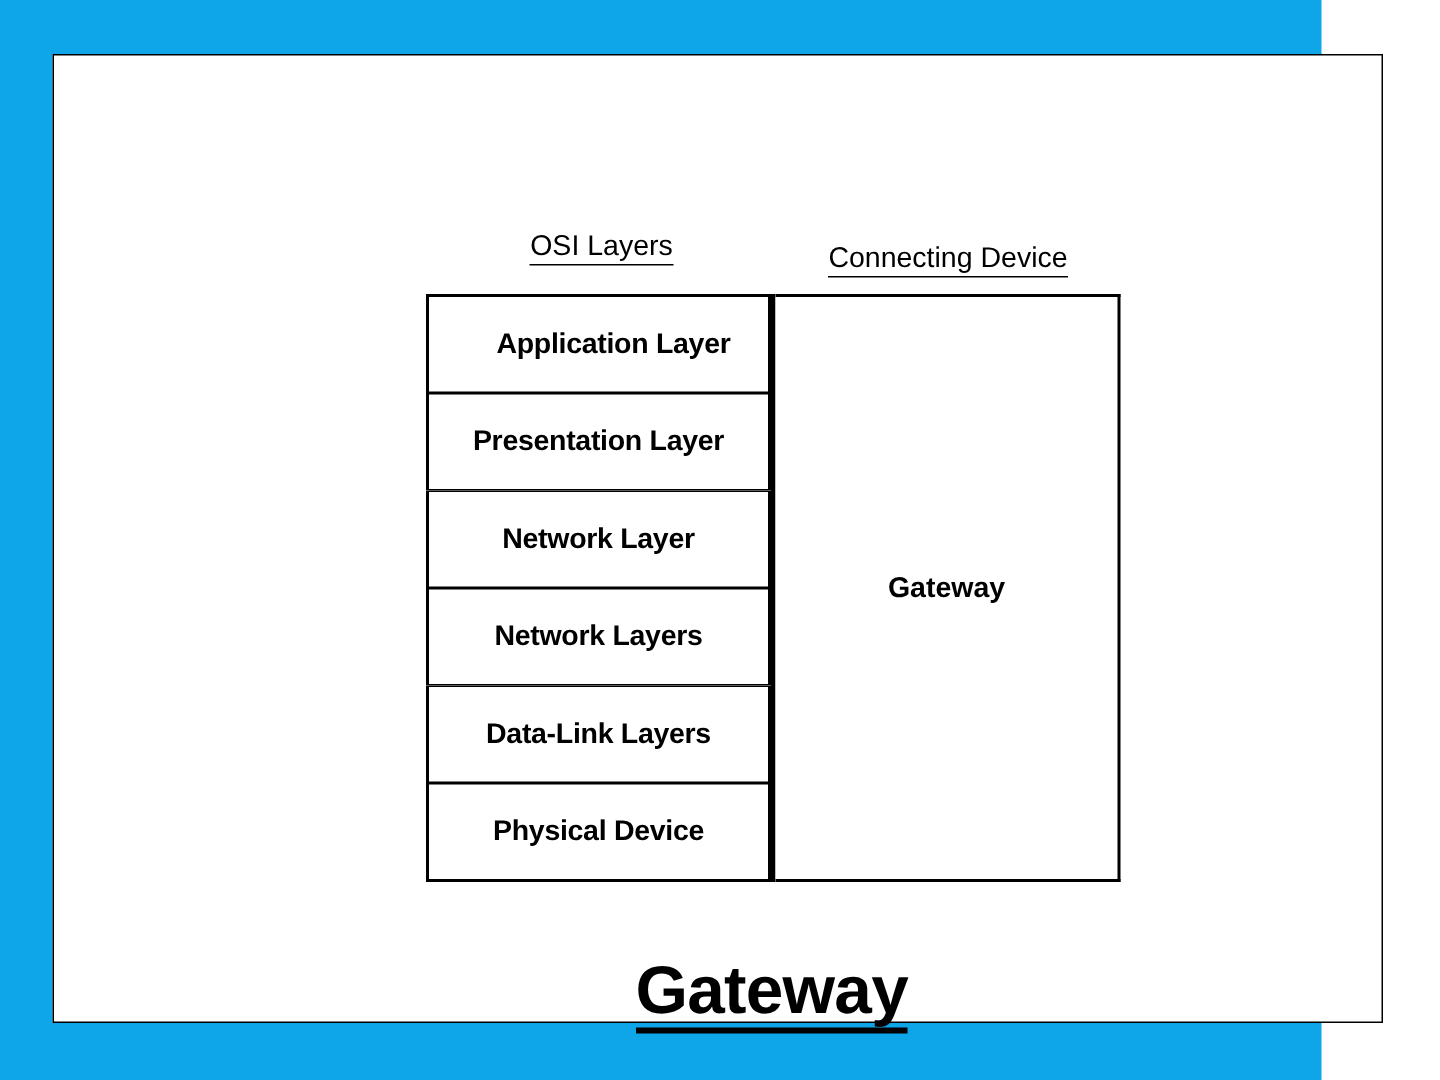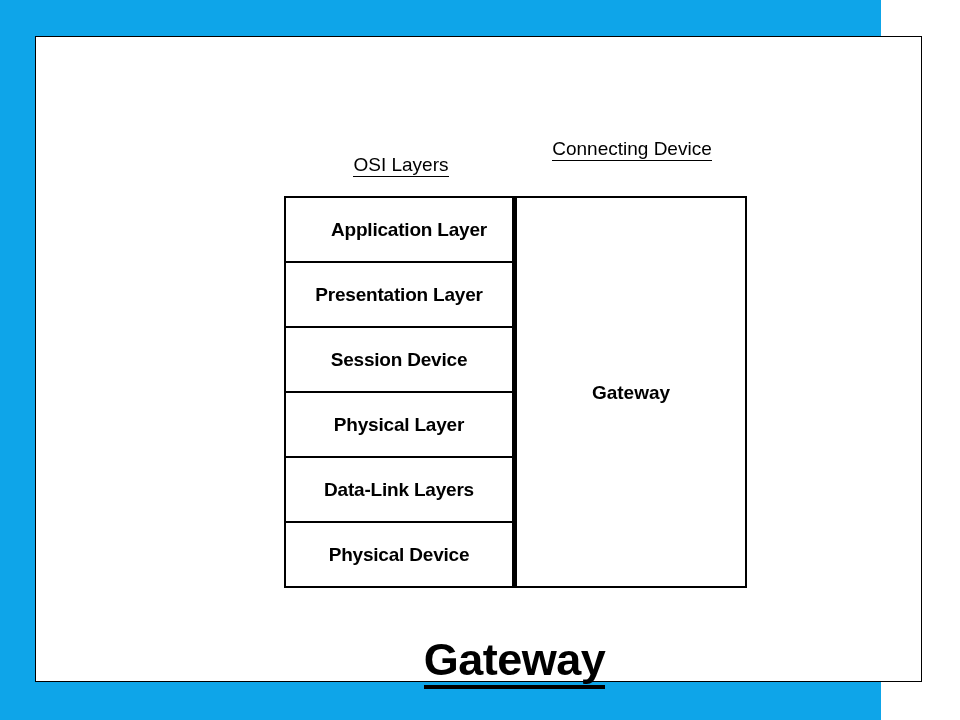"Connecting Device" #heading-device { top: 102px -> 126px }
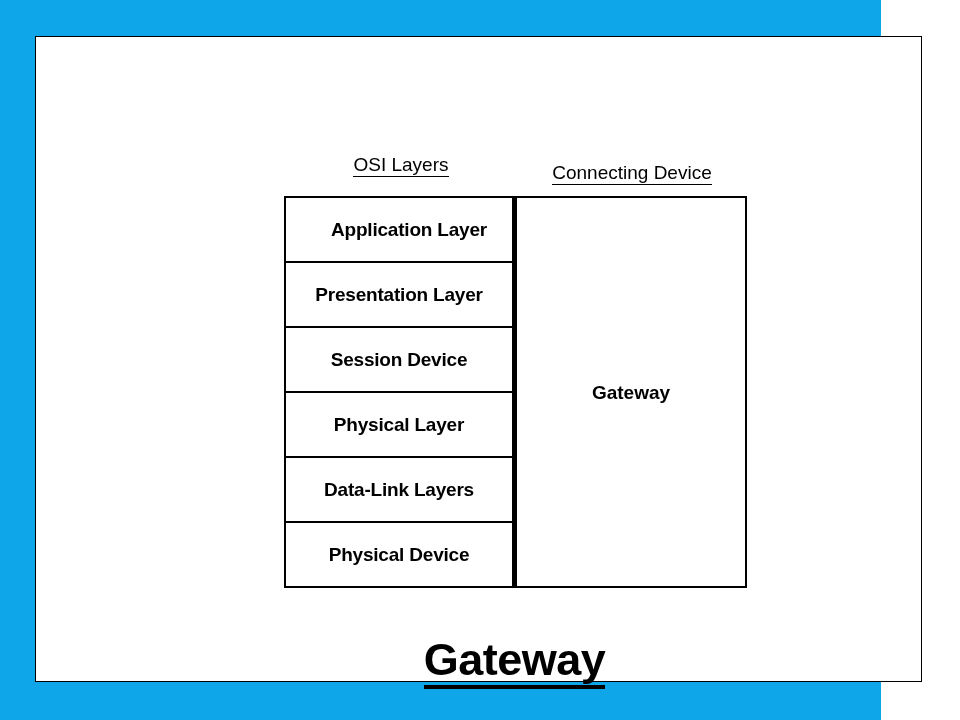"Session Device" span.layer-label { text: Session Device -> Network Layer }
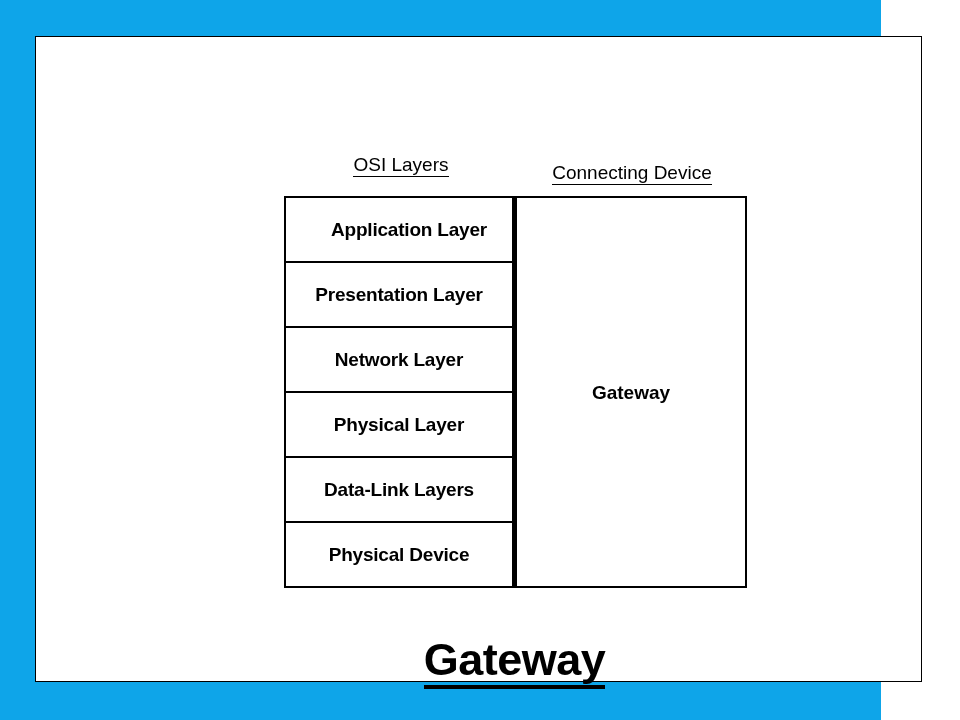"Physical Layer" span.layer-label { text: Physical Layer -> Network Layers }
